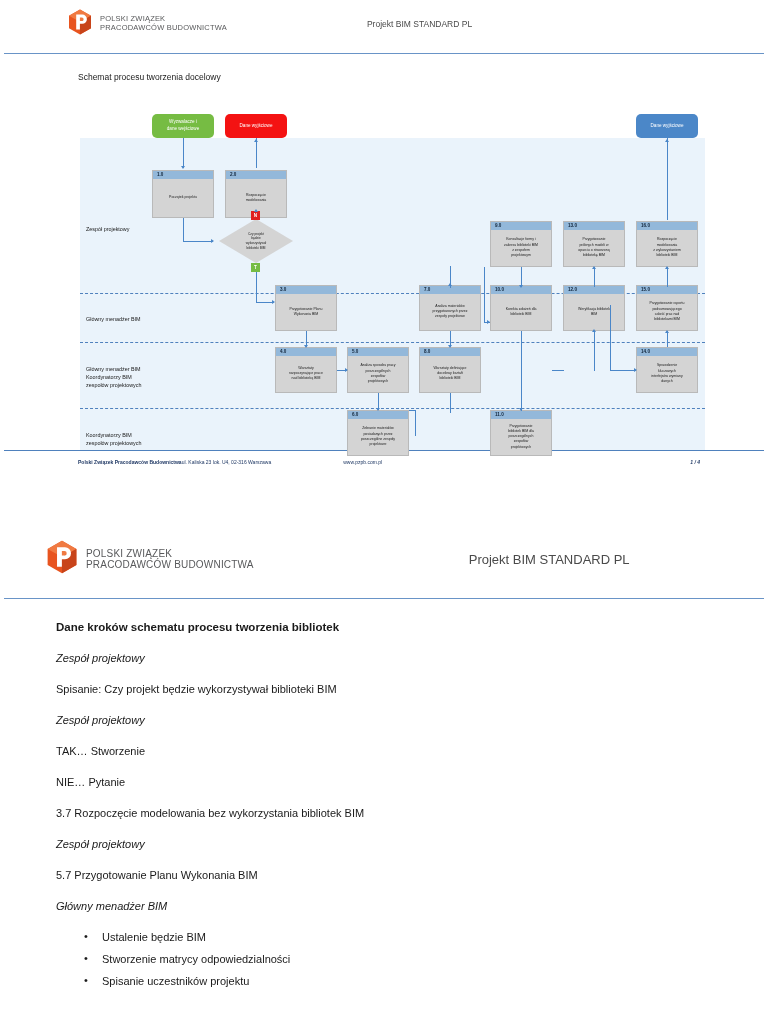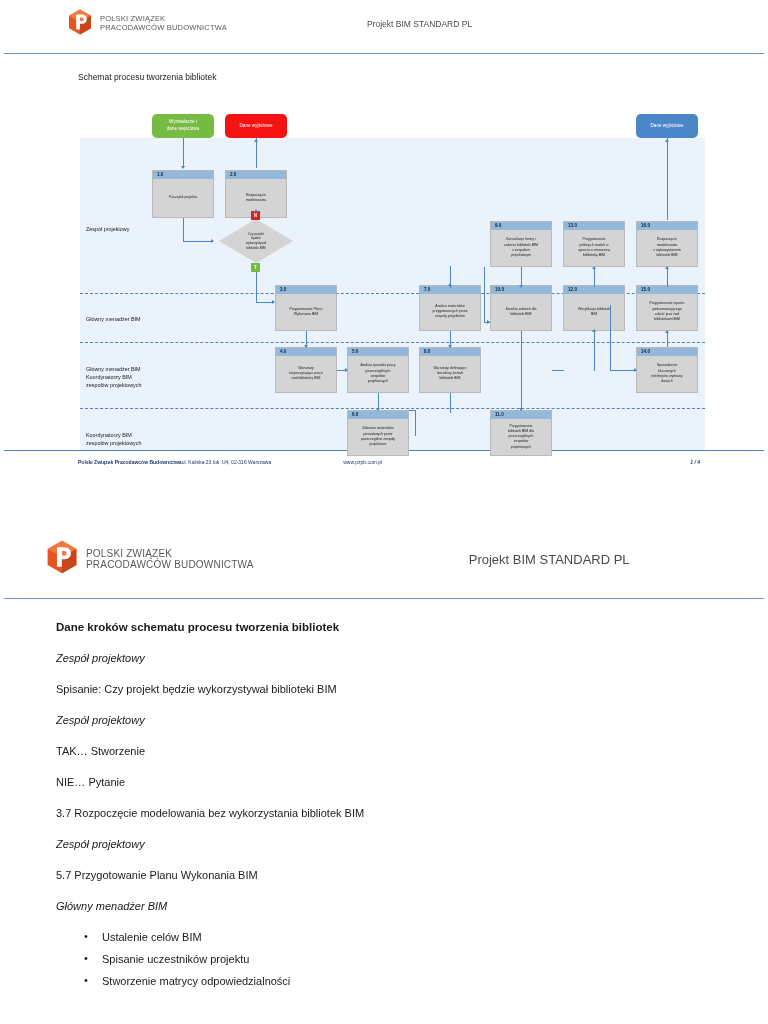"Schemat procesu tworzenia bibliotek" div.diagram-title { text: bibliotek -> docelowy }
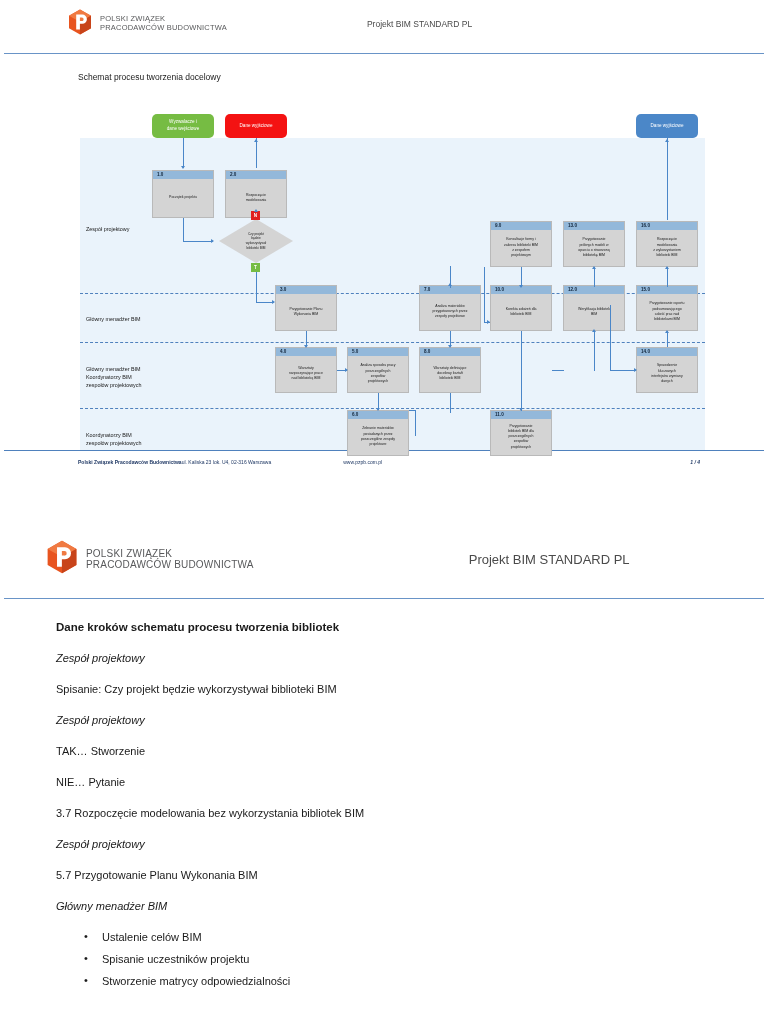"Ustalenie celów BIM" li { text: celów -> będzie }
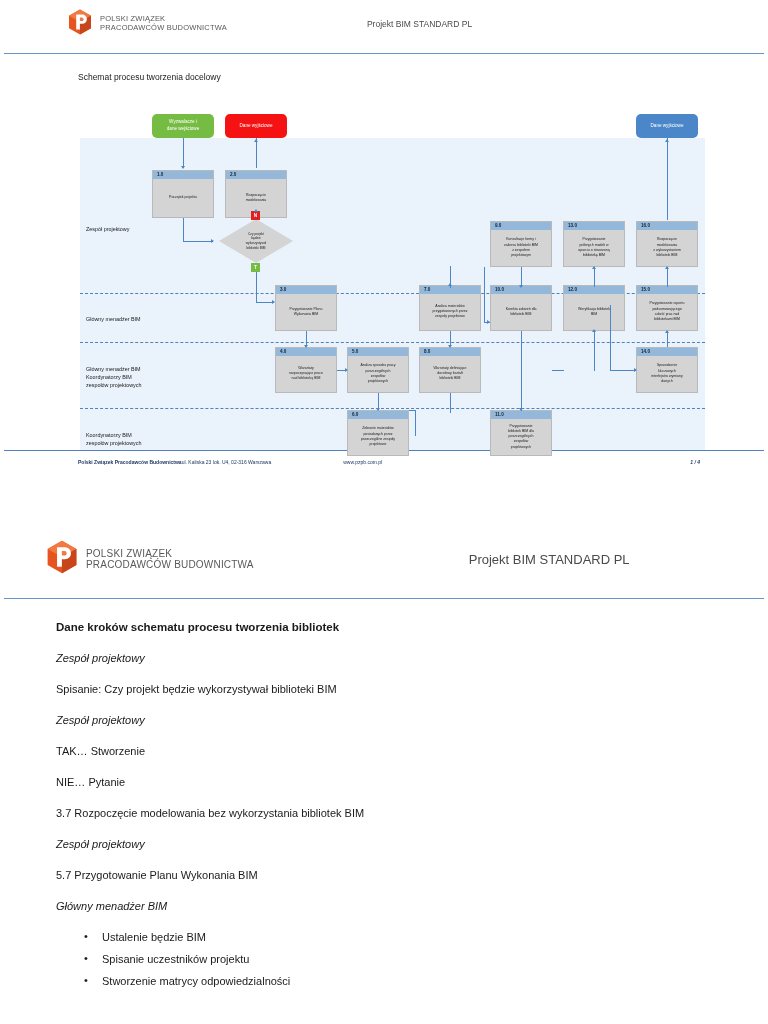"Spisanie uczestników projektu" li { order: before "Stworzenie matrycy odpowiedzialności" -> after "Stworzenie matrycy odpowiedzialności" }
